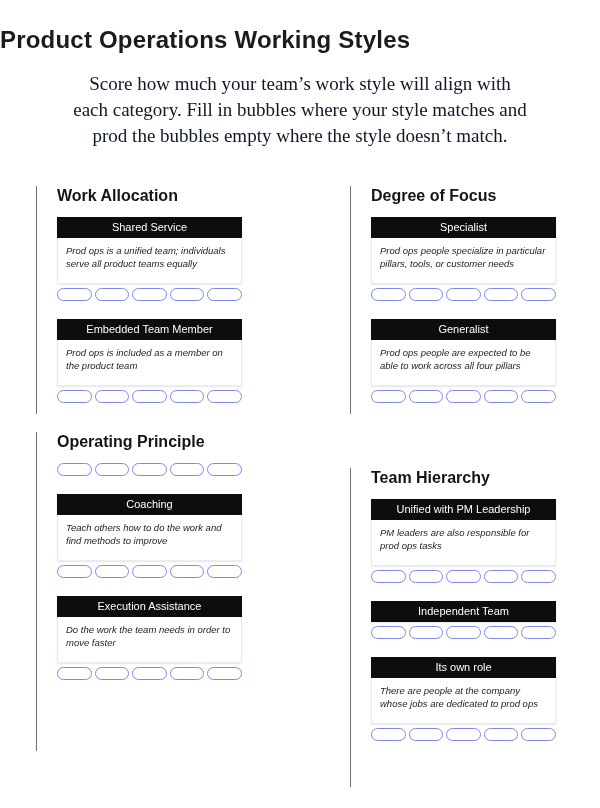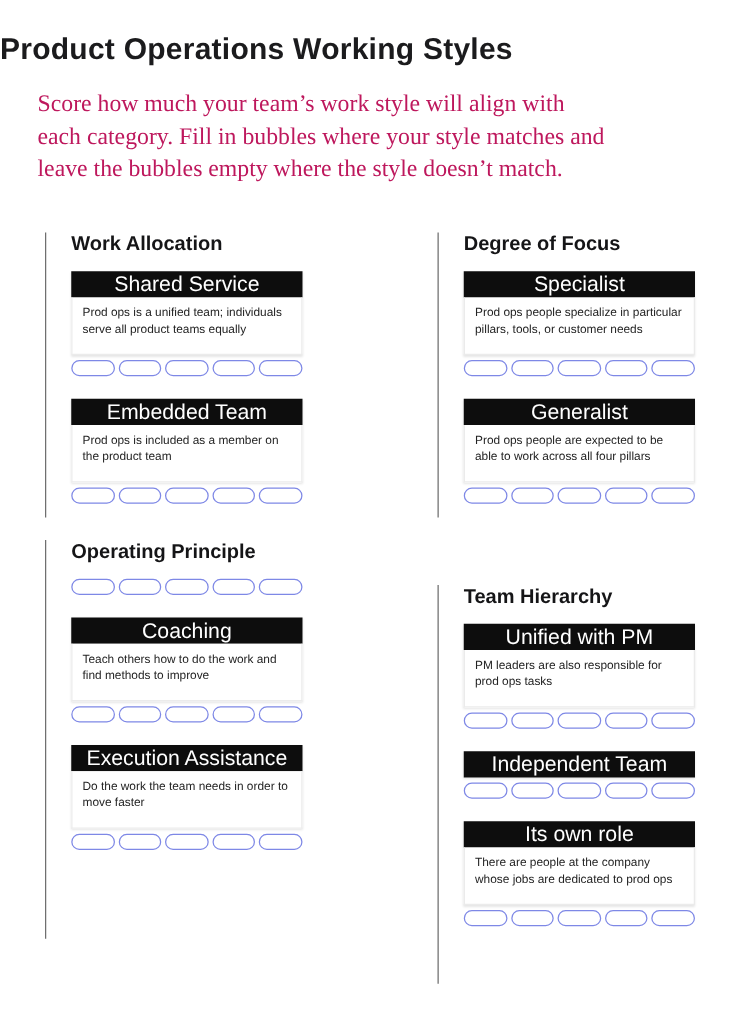"Score how much your team’s" .subtitle { color: #be185d -> #0f172a; text-align: none -> center }
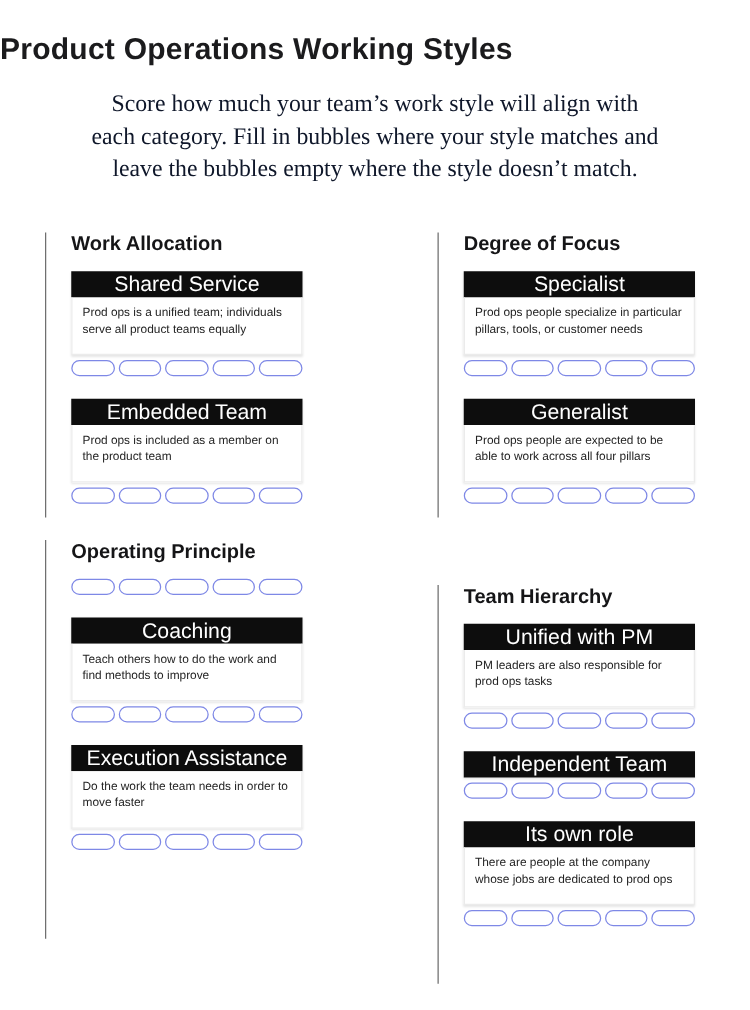"leave the bubbles empty where" span.line { text: leave -> prod }
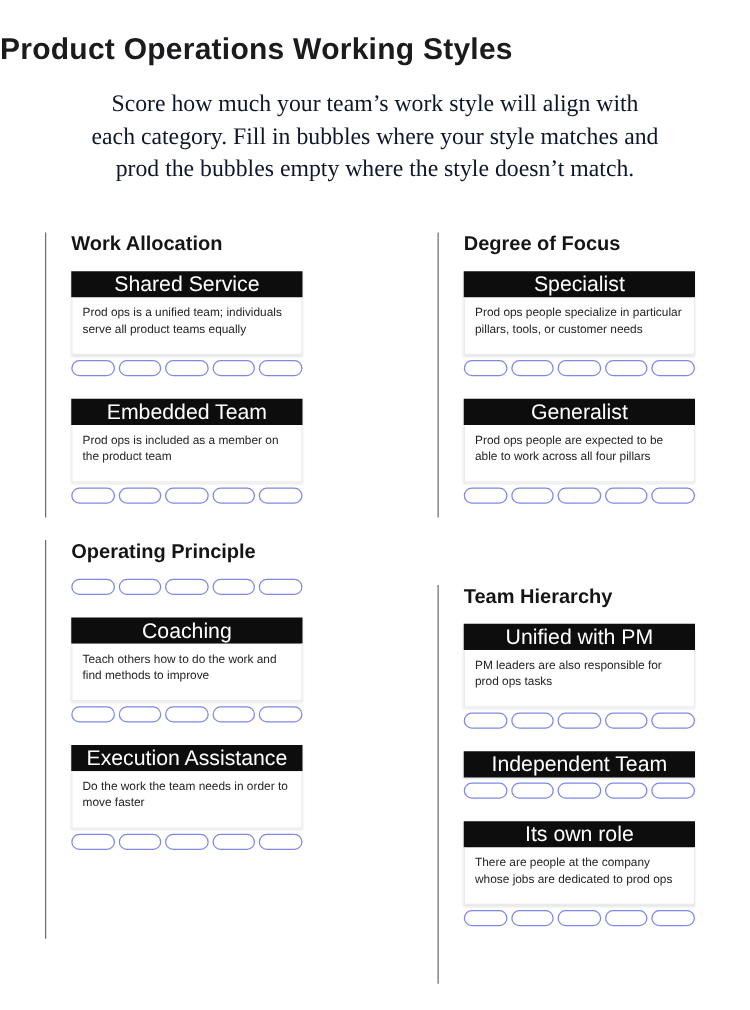"Shared Service" .card-header { font-size: 17px -> 11px }
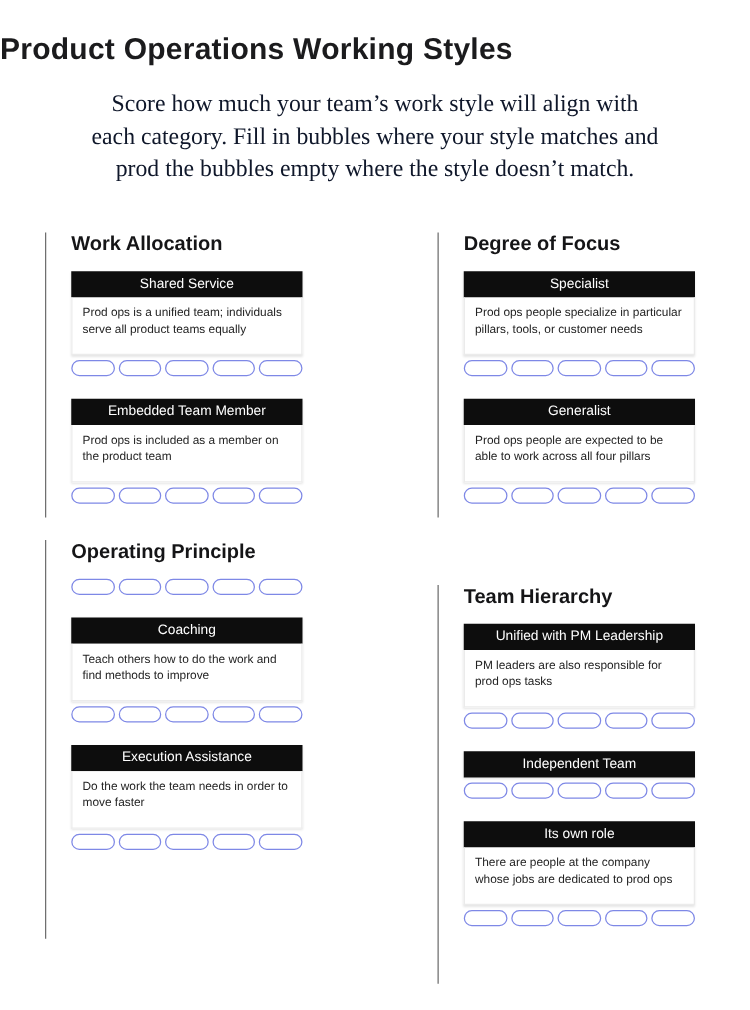"Prod ops is a unified" .card-body { font-style: none -> italic }
